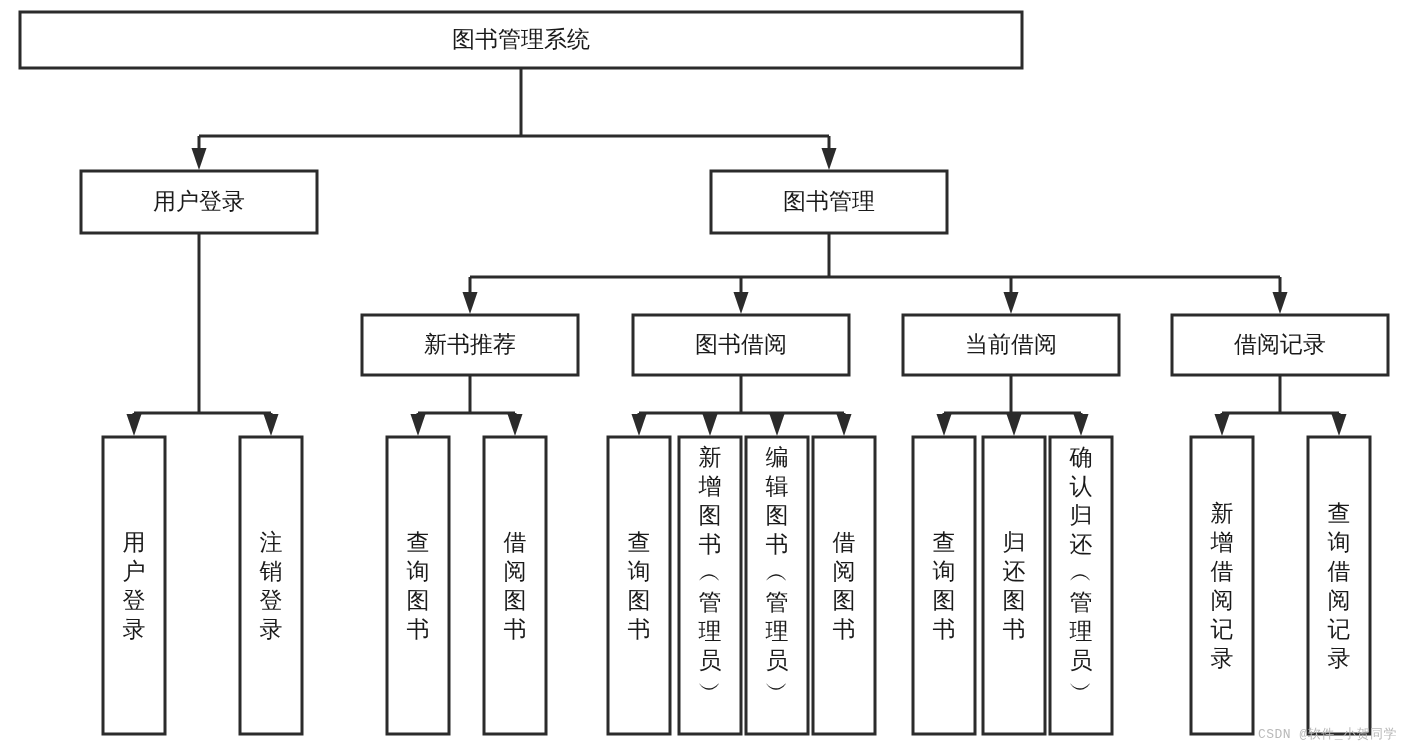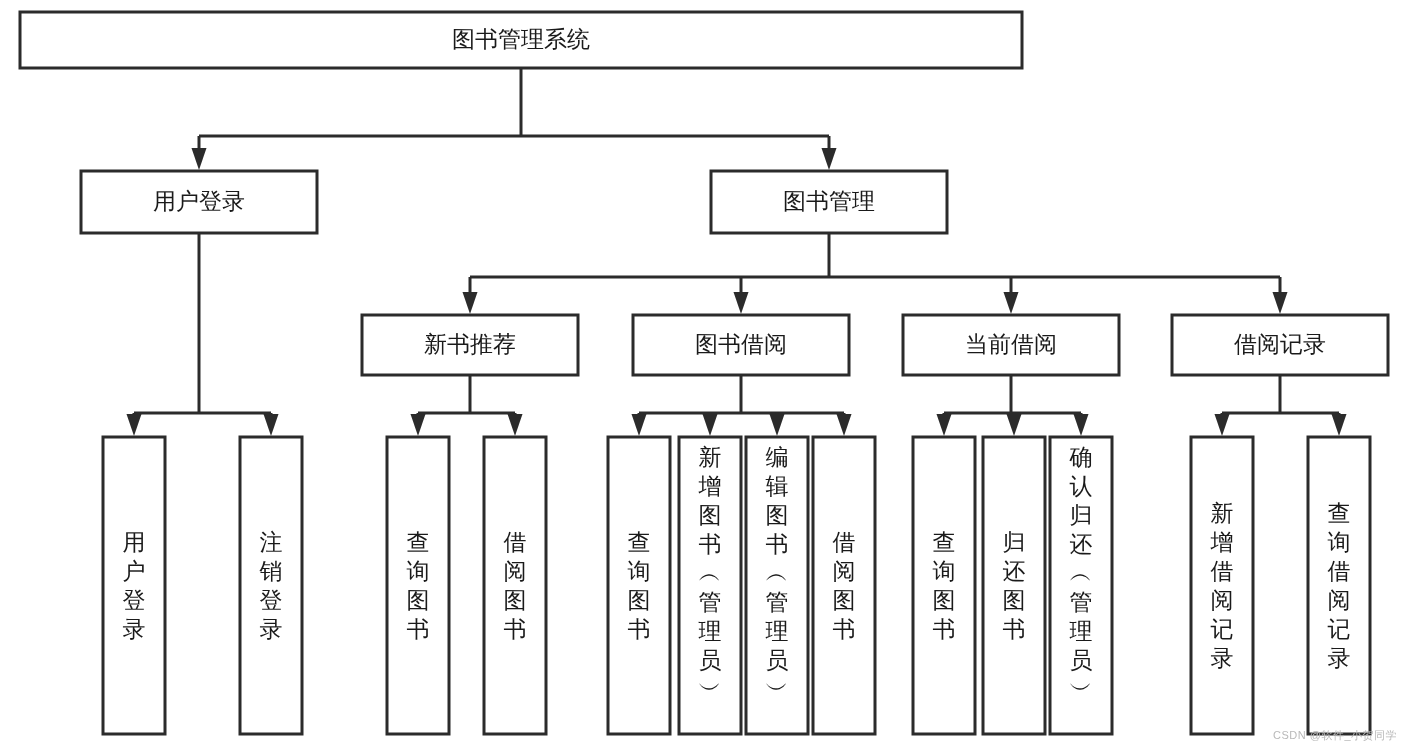"CSDN @软件_小贺同学" .watermark { font-family: Liberation Sans, sans-serif -> Liberation Mono, monospace; font-size: 11px -> 13px }
